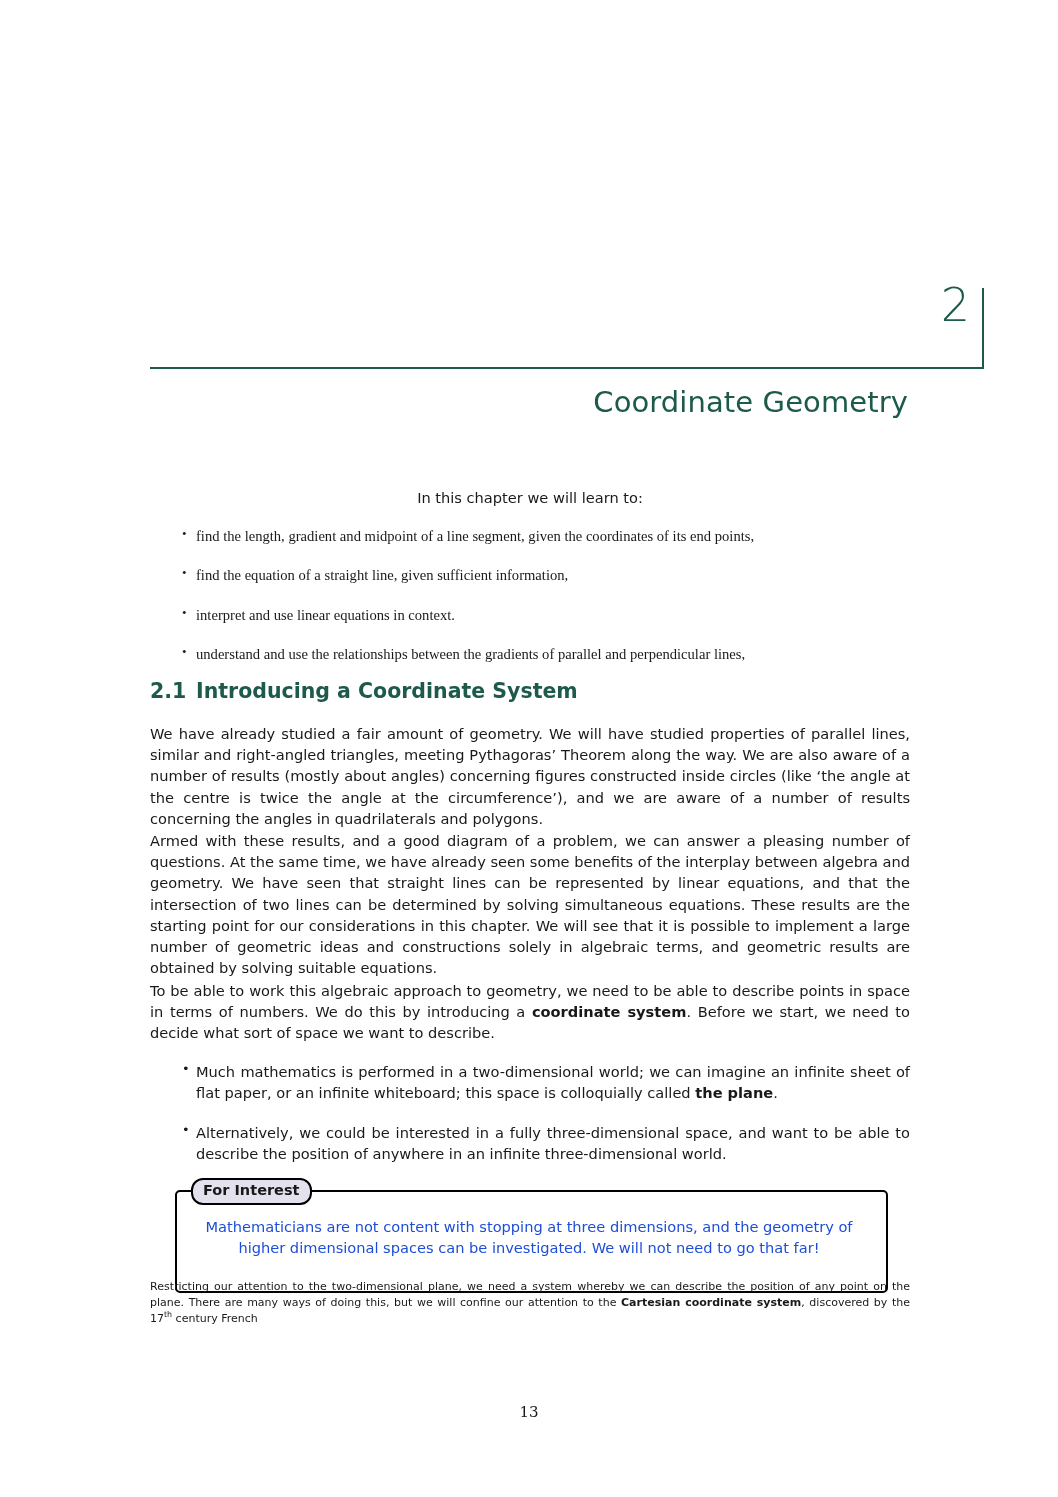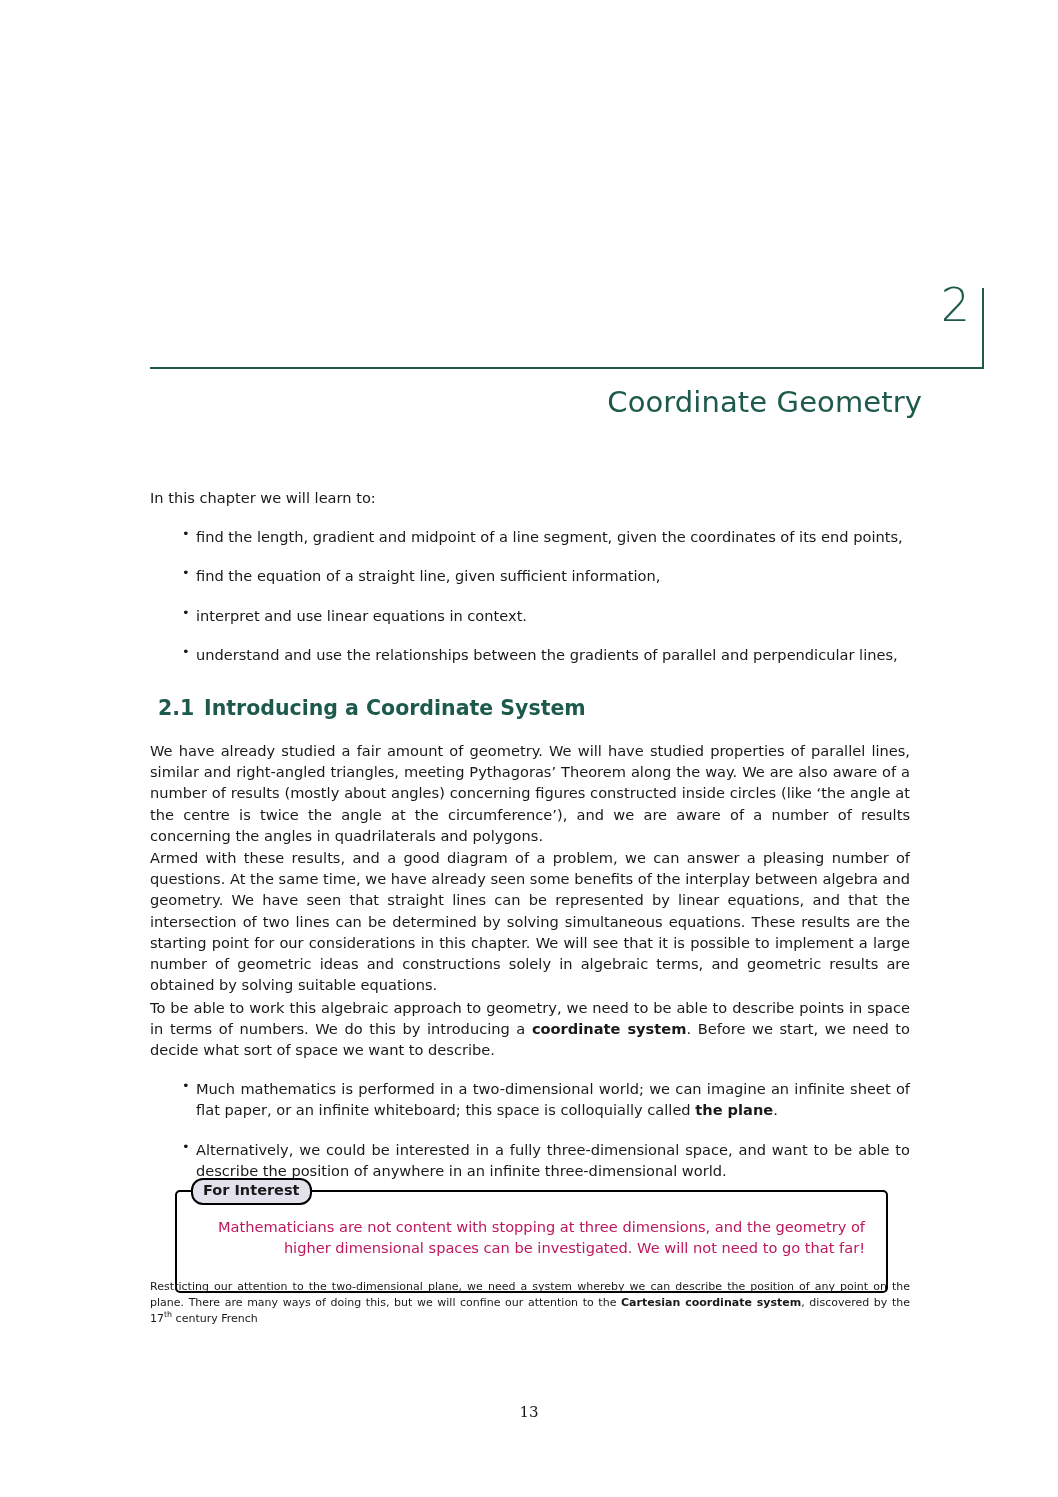"Coordinate Geometry" #chapter-title { left: 166px -> 152px }
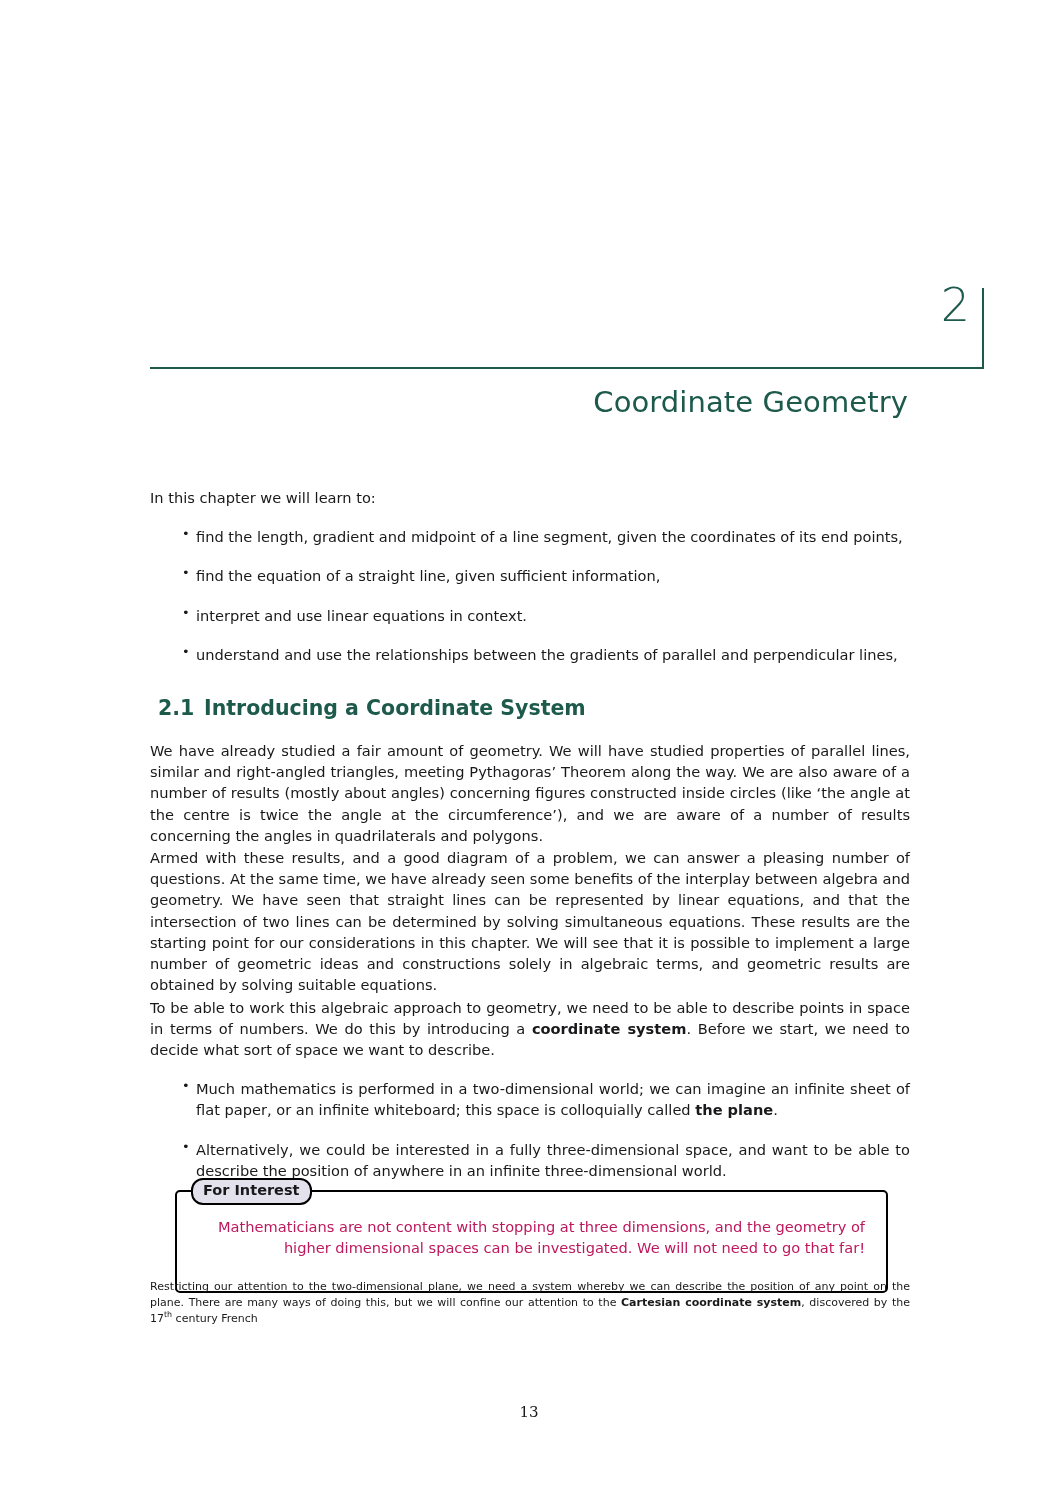"In this chapter we will" .para.lead { text-align: left -> center }
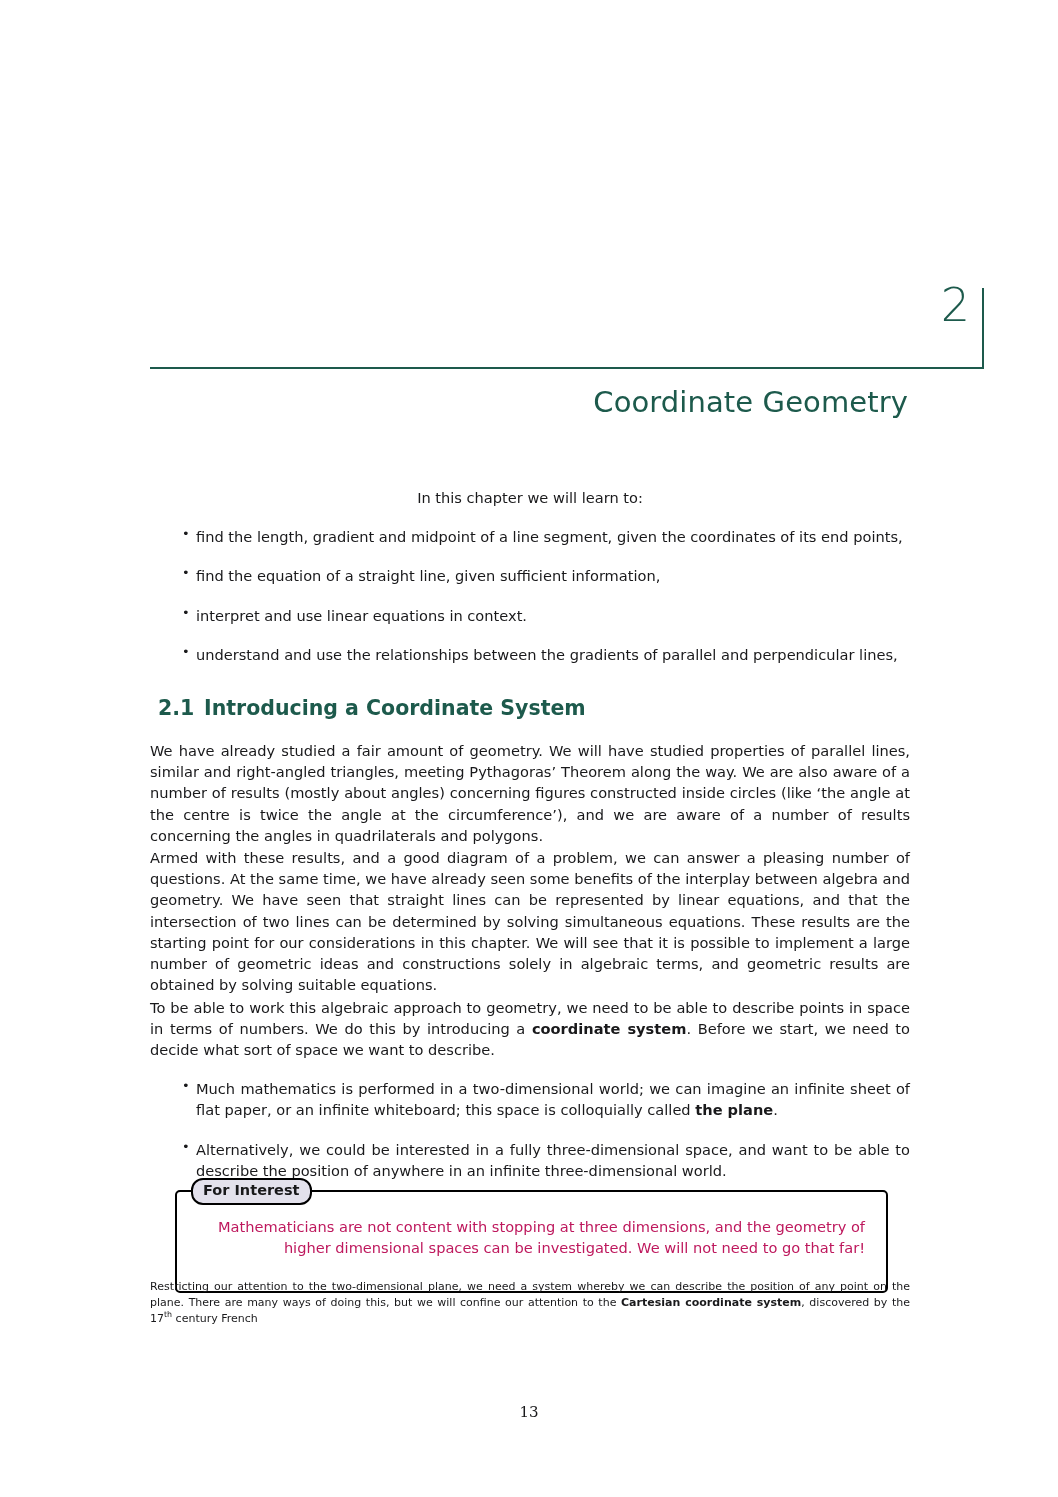"find the length, gradient and" #bullets-objectives { font-family: none -> Liberation Serif, serif; margin-bottom: 29px -> 12px }
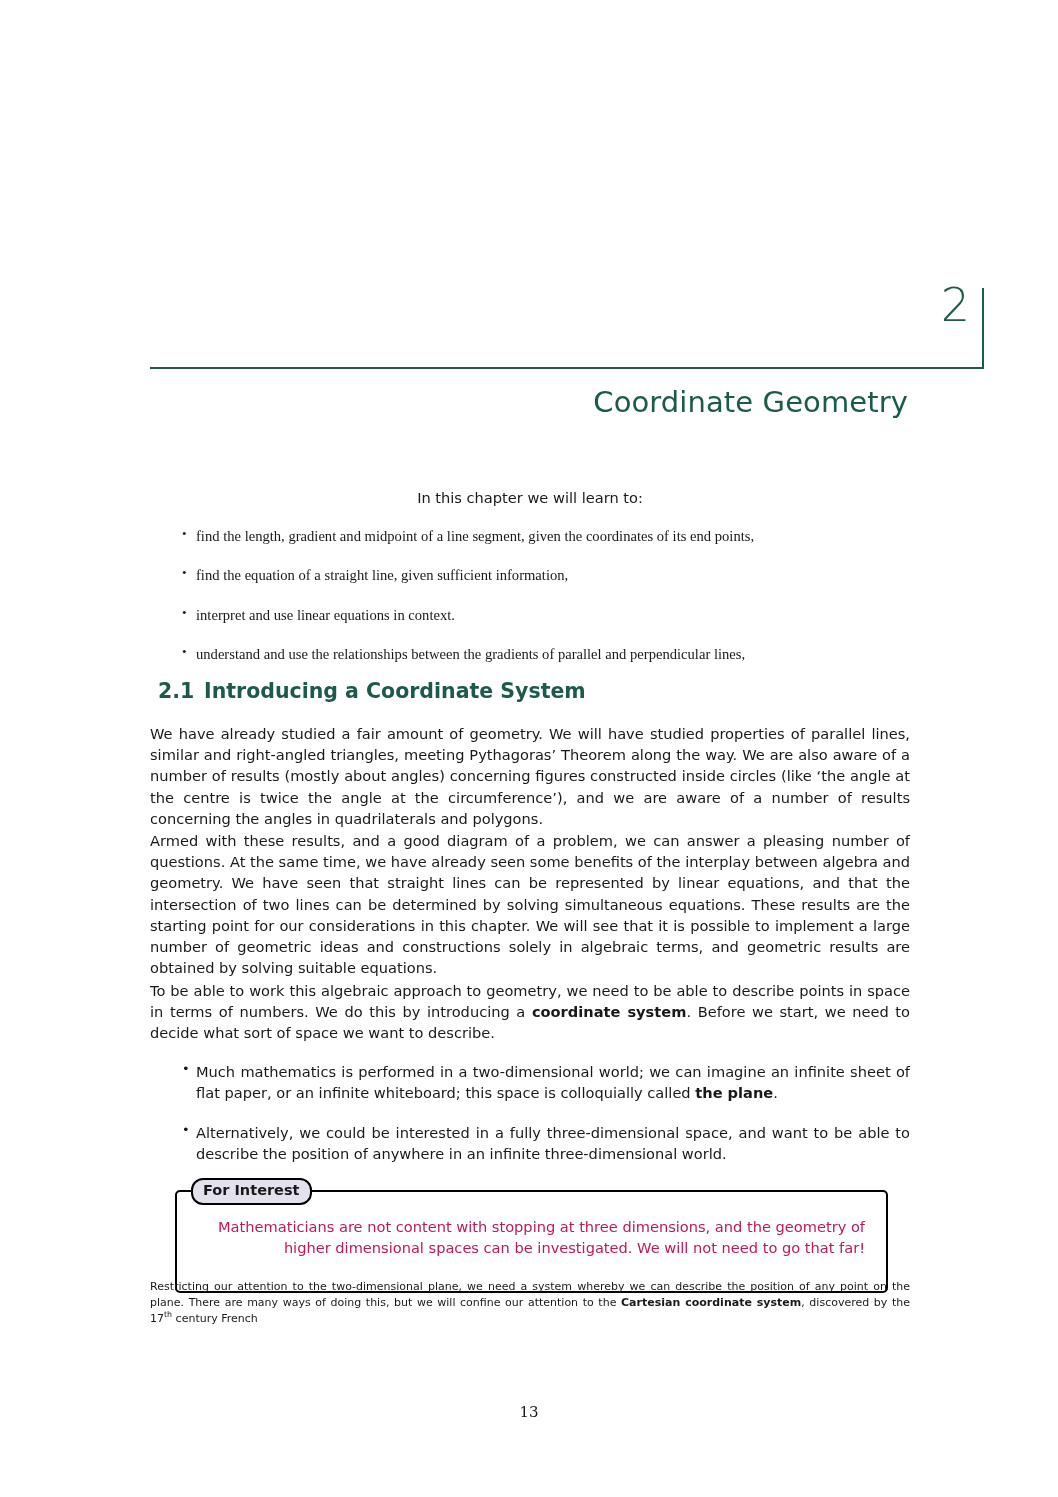"2.1" #section-heading { margin: 0 0 16px 8px -> 0 0 16px 0 }
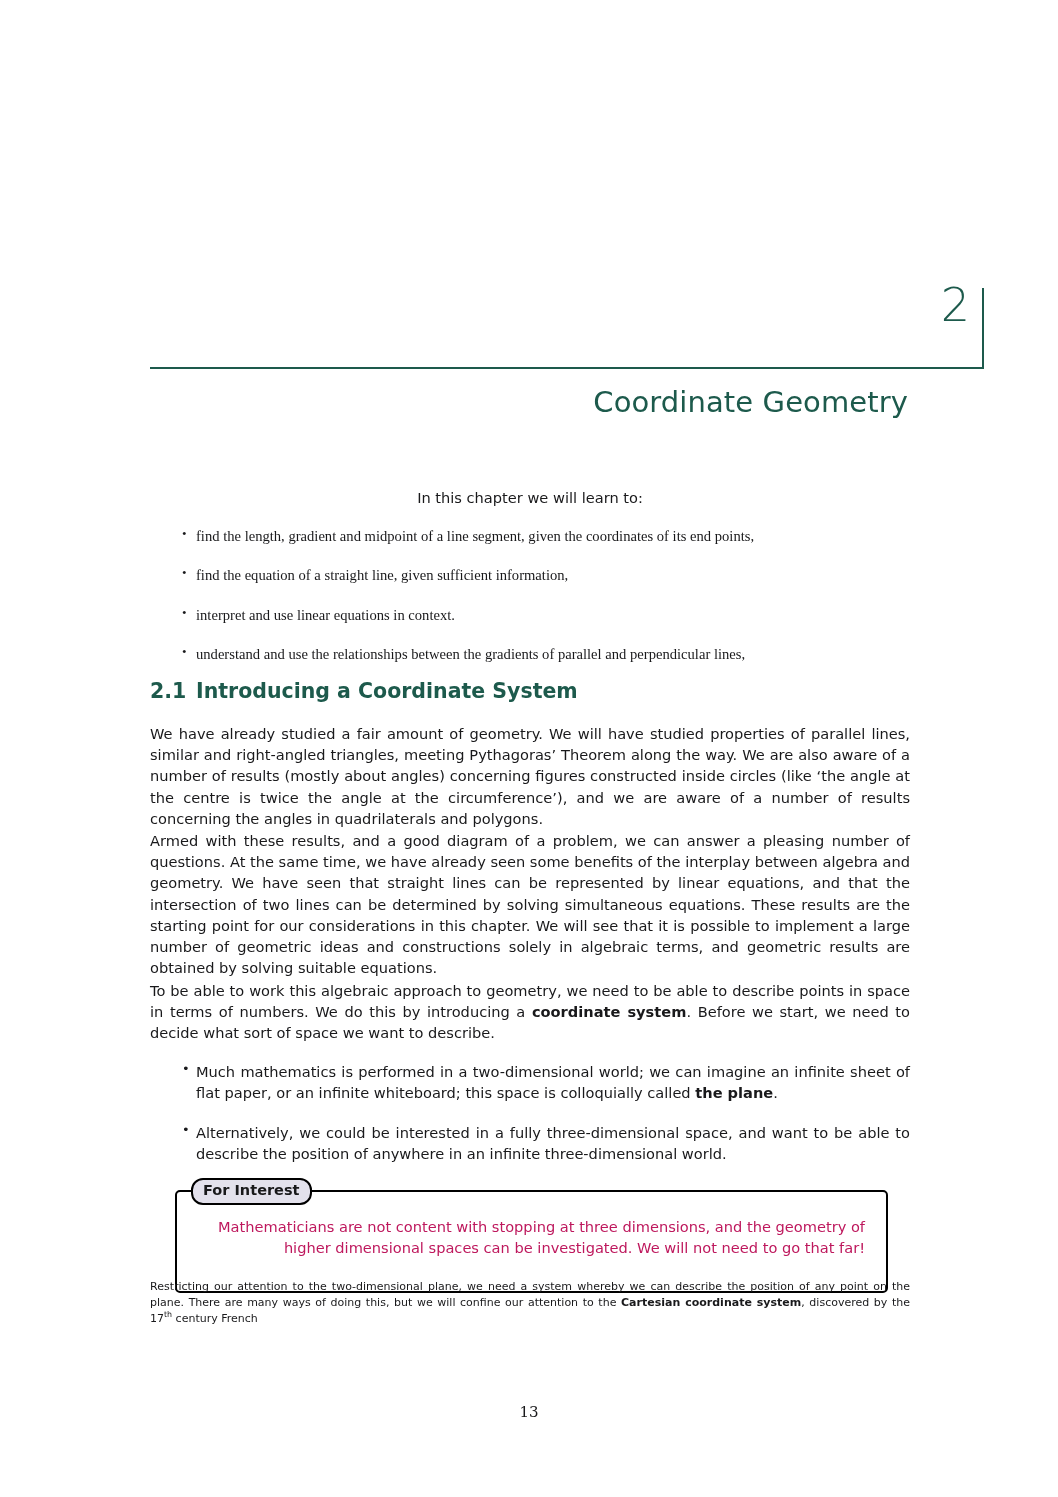"Mathematicians are not content with" #for-interest-text { color: #be185d -> #1d4ed8; text-align: right -> center }
